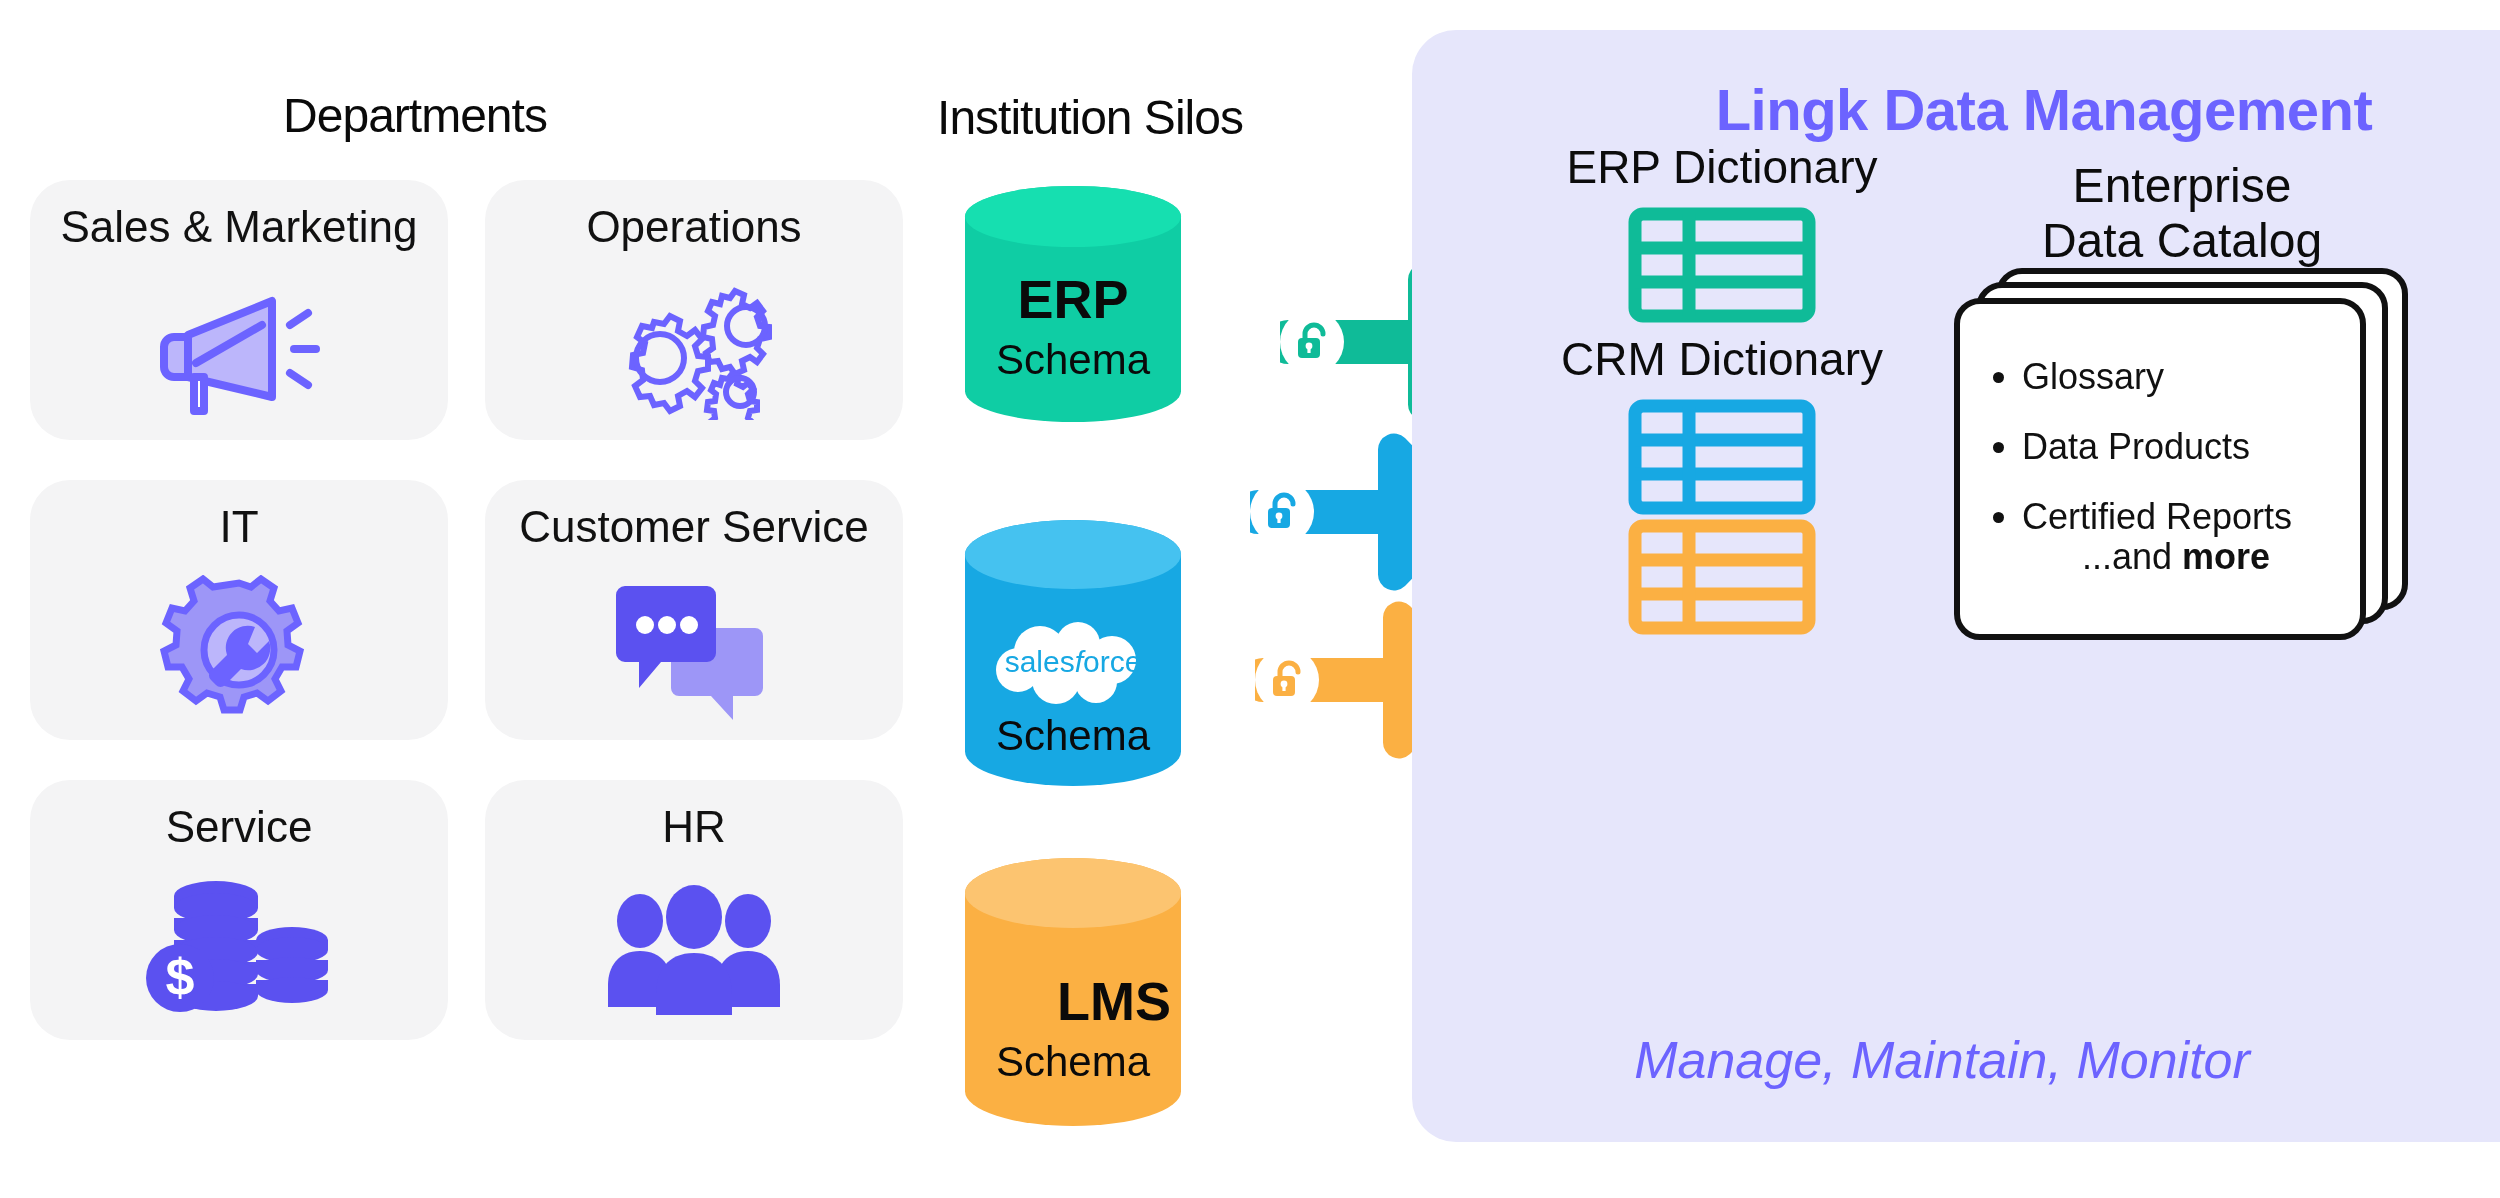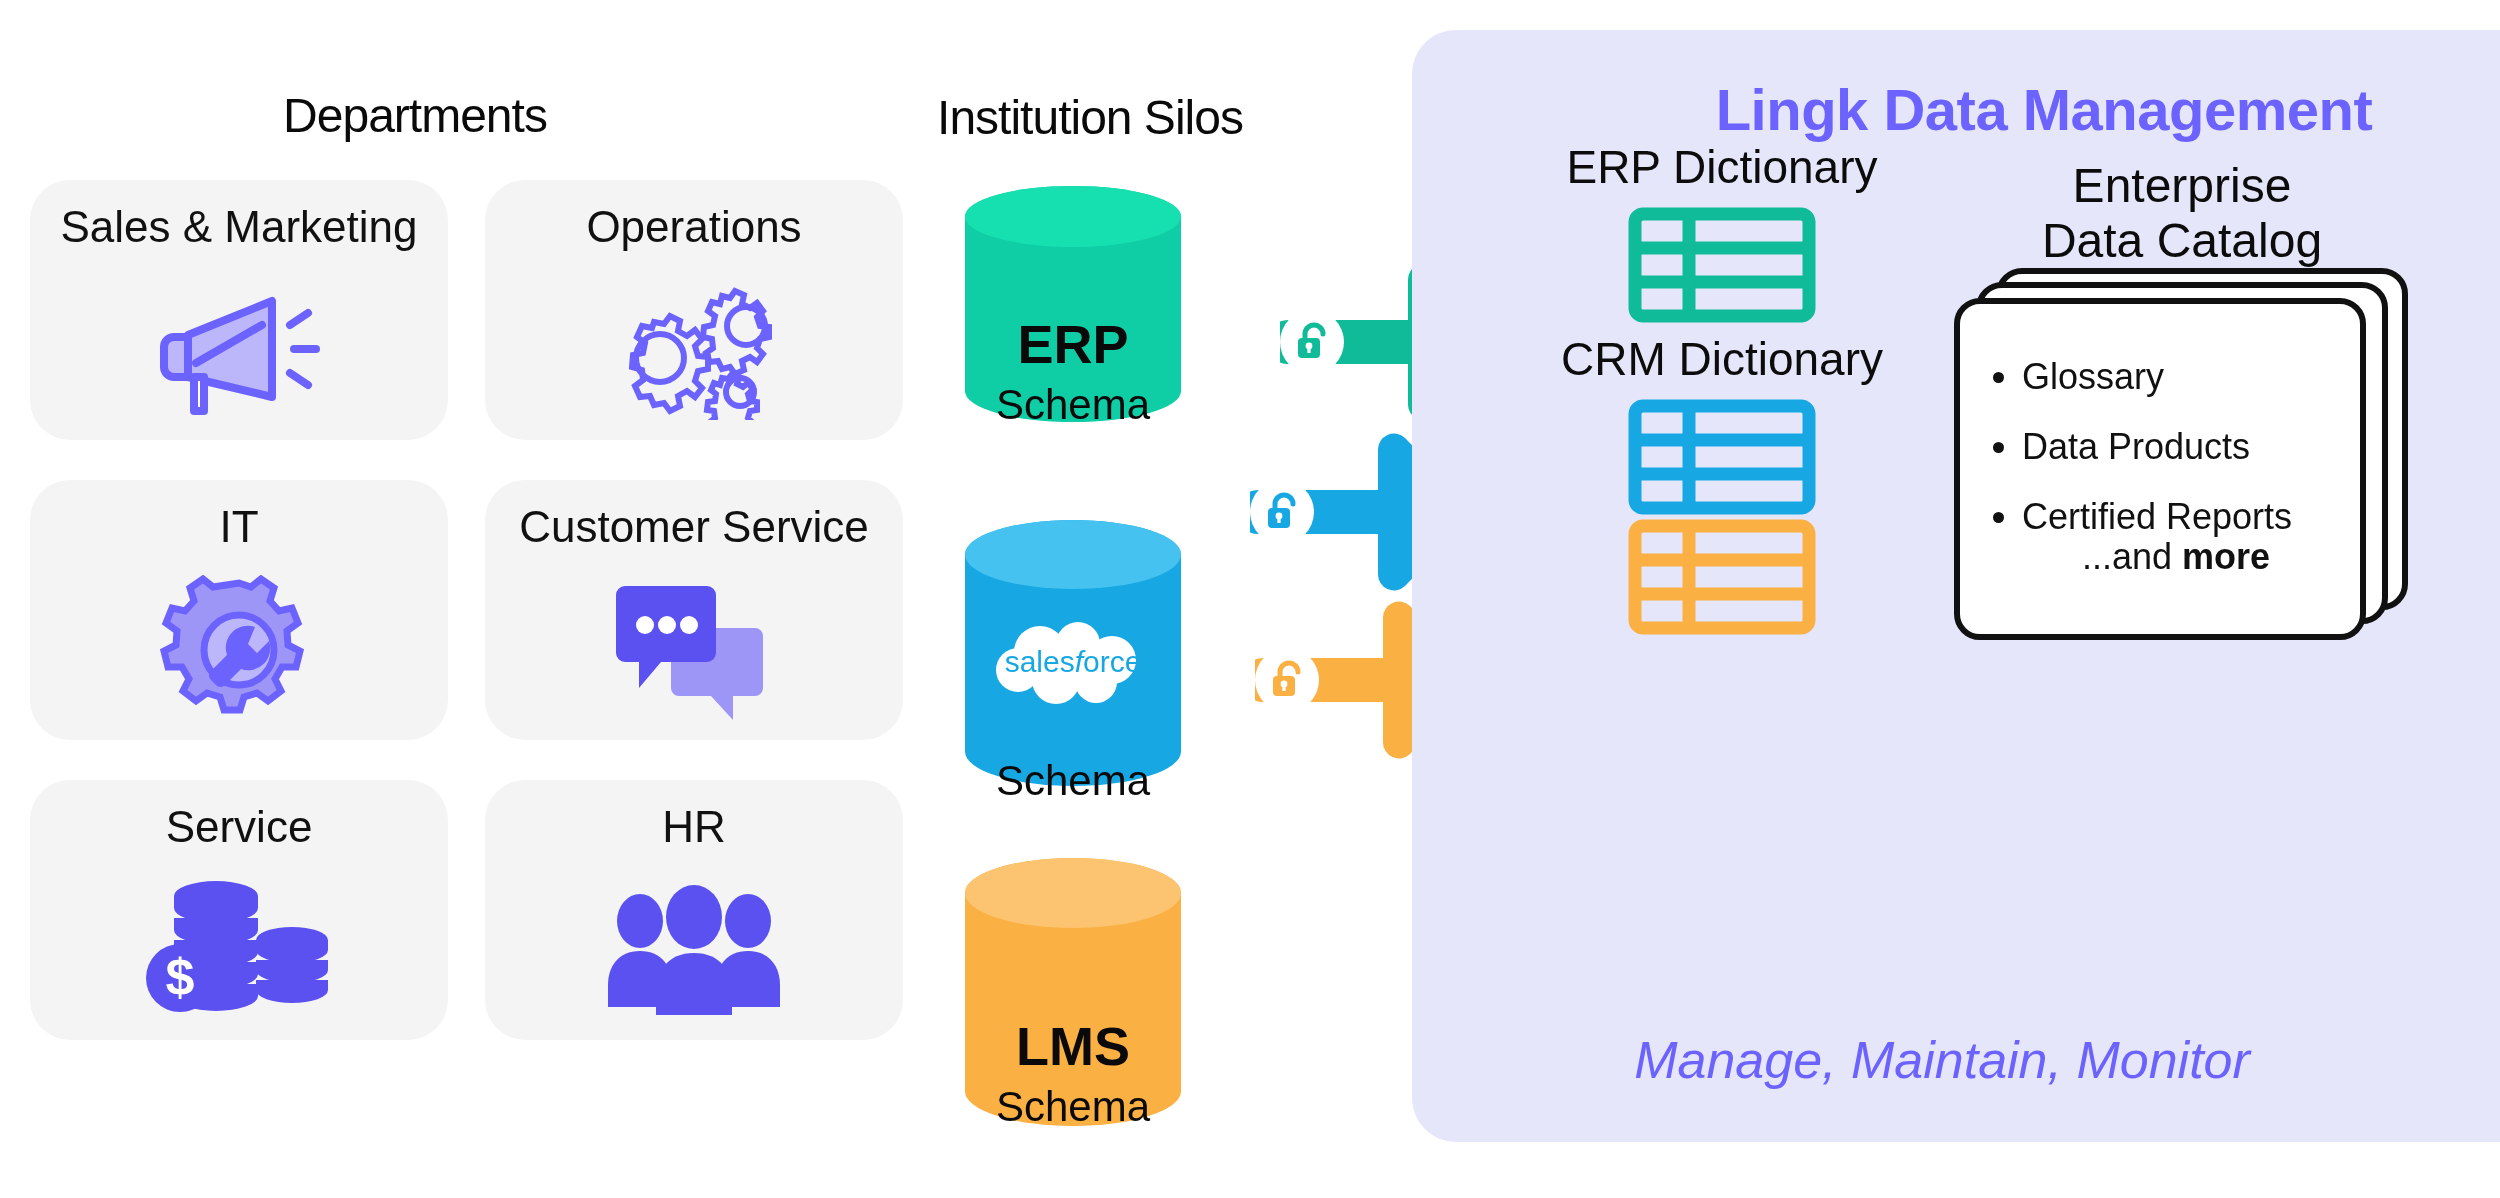"ERP" .cyl .txt { margin-top: 45px -> none }
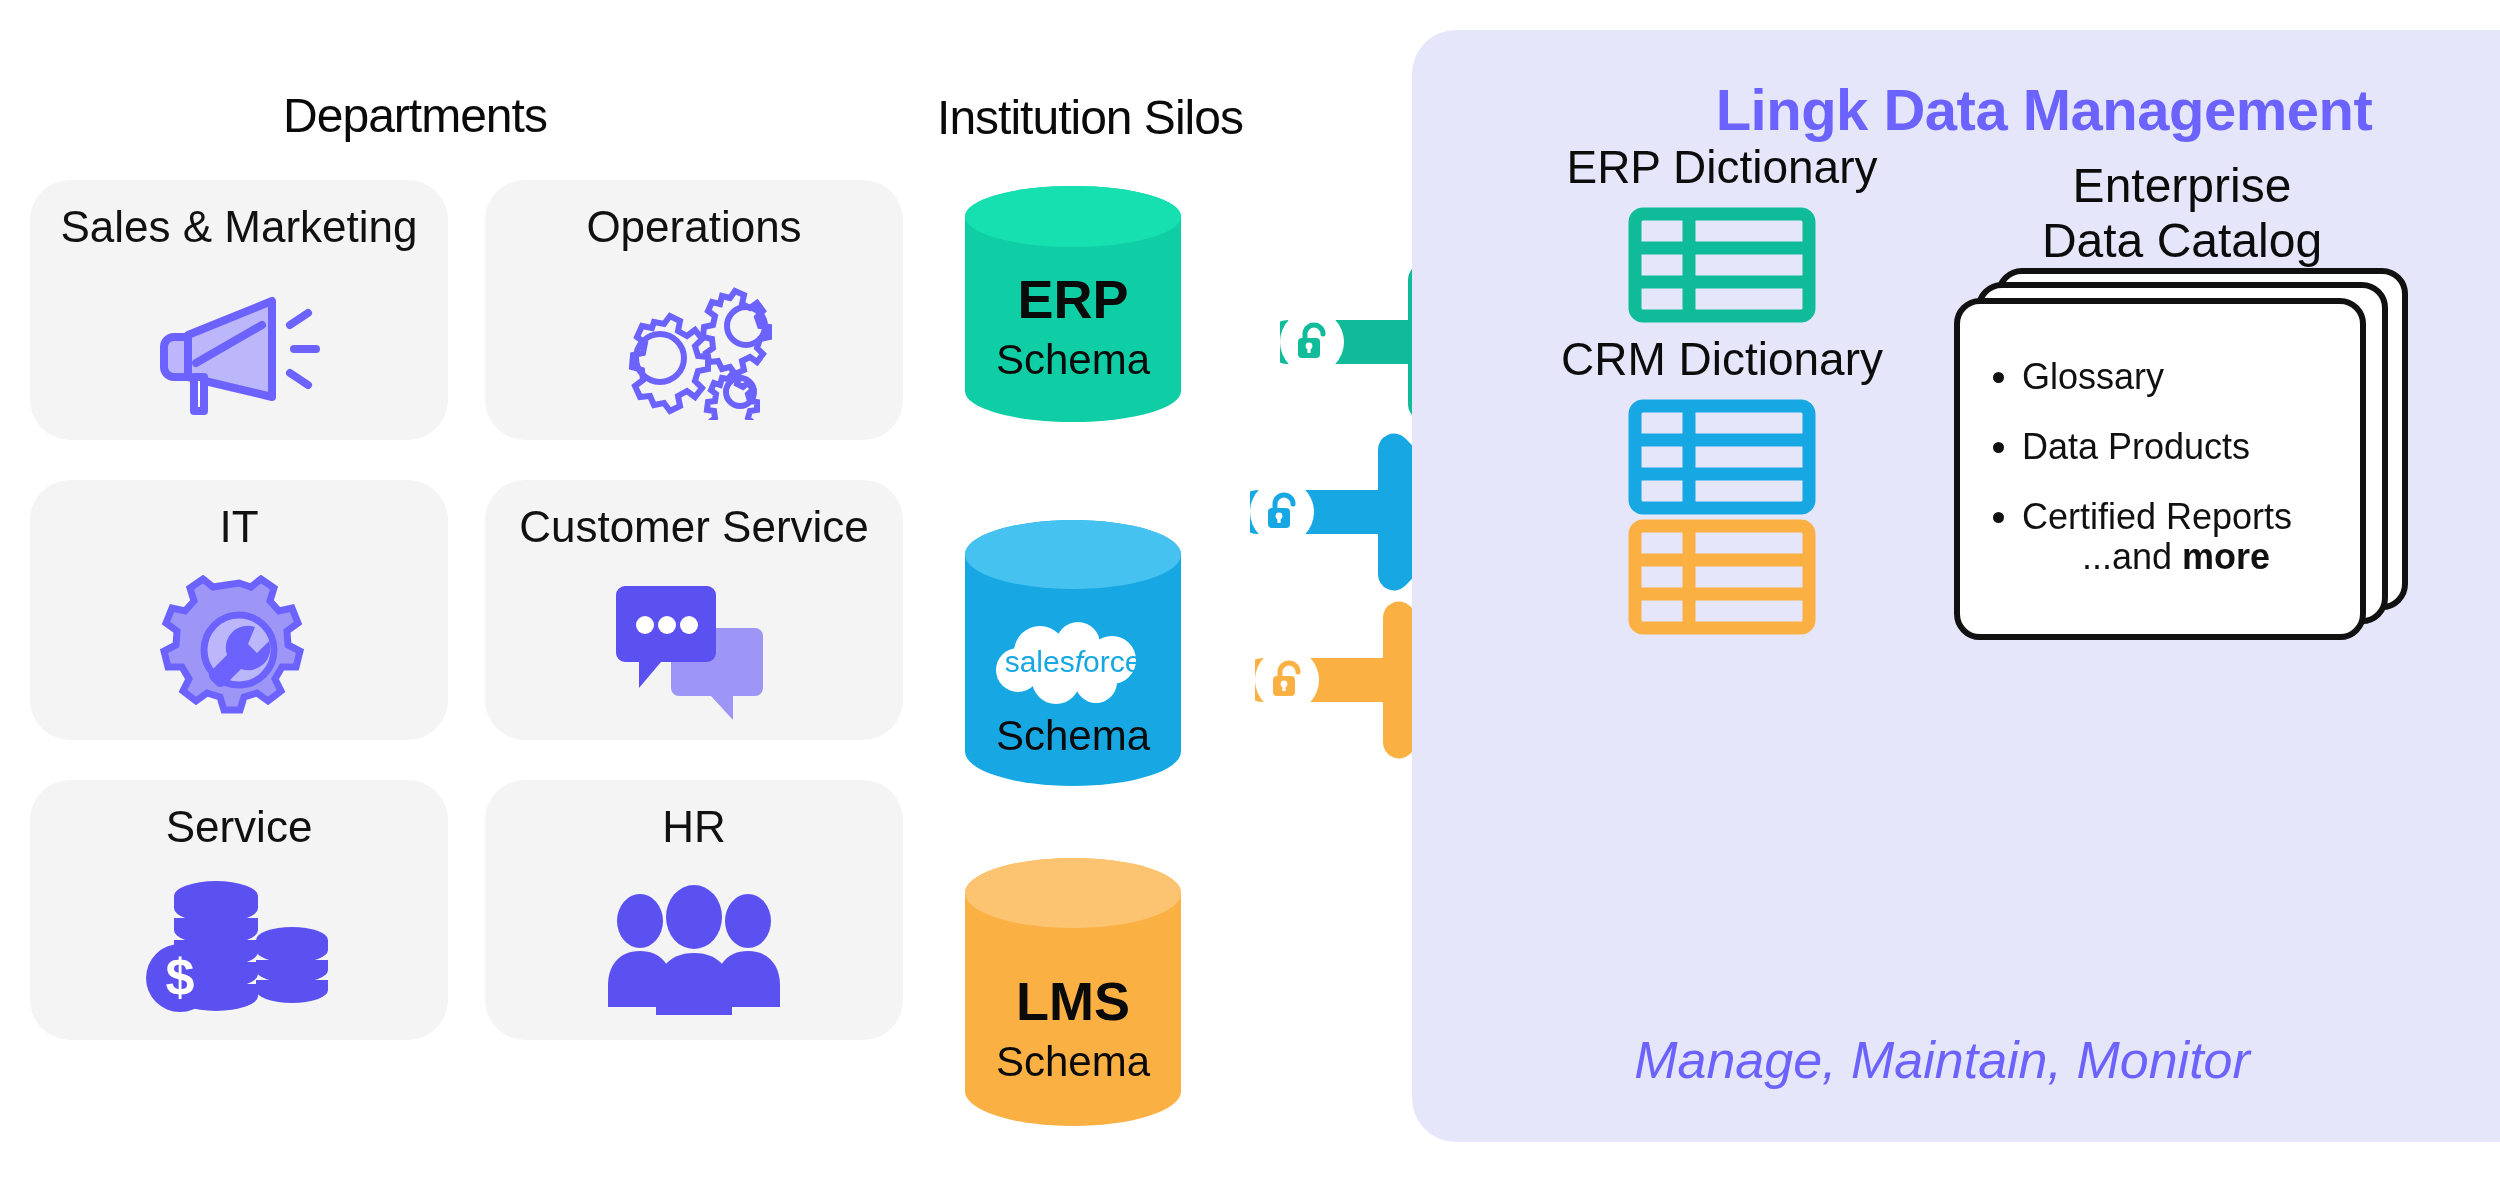"LMS" #cyl-lms .big { padding-left: none -> 41px }
